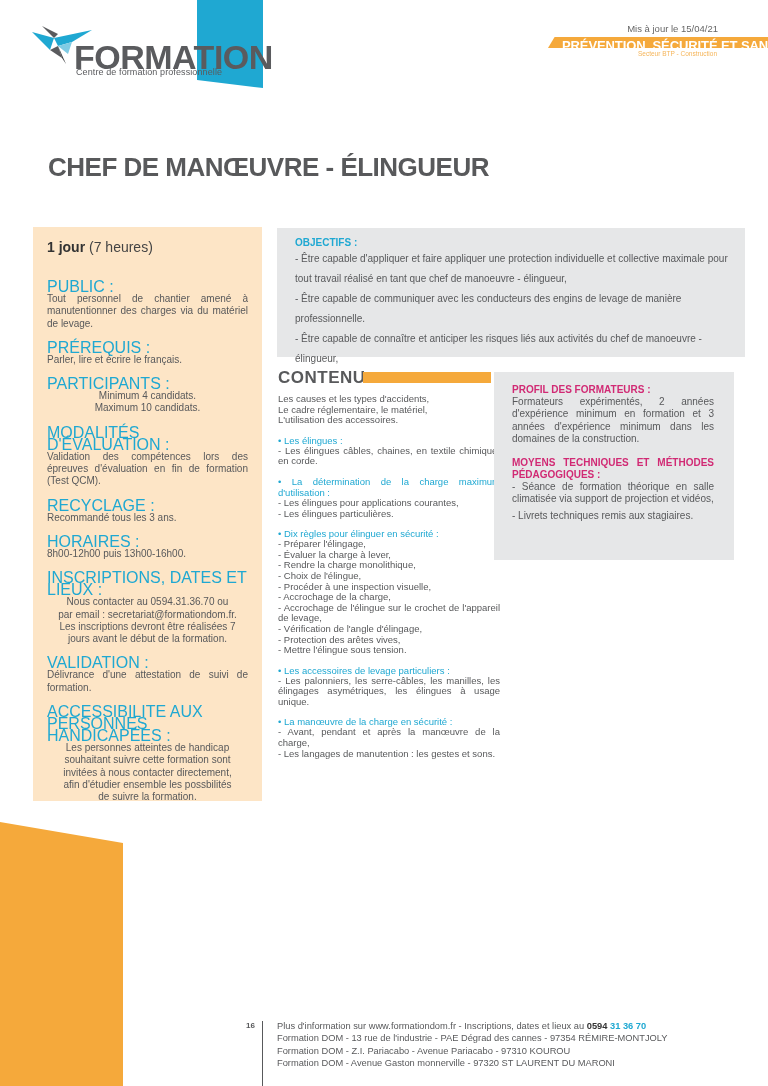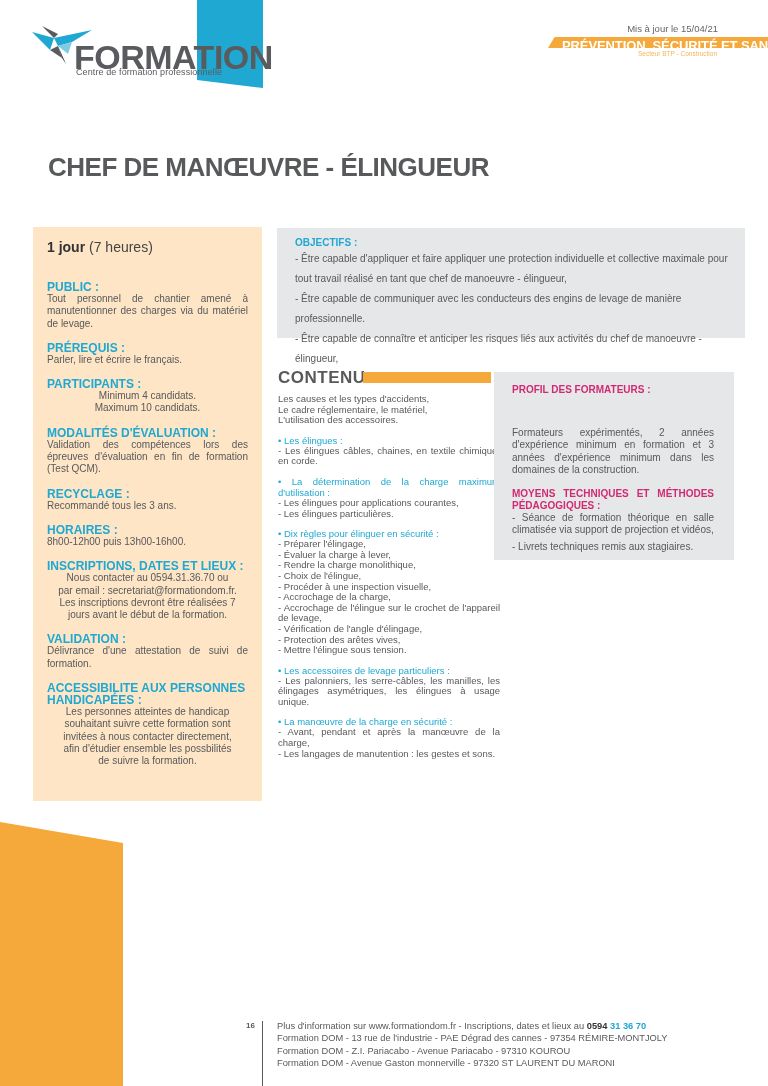"OBJECTIFS :" .objectives { height: 110px -> 129px }
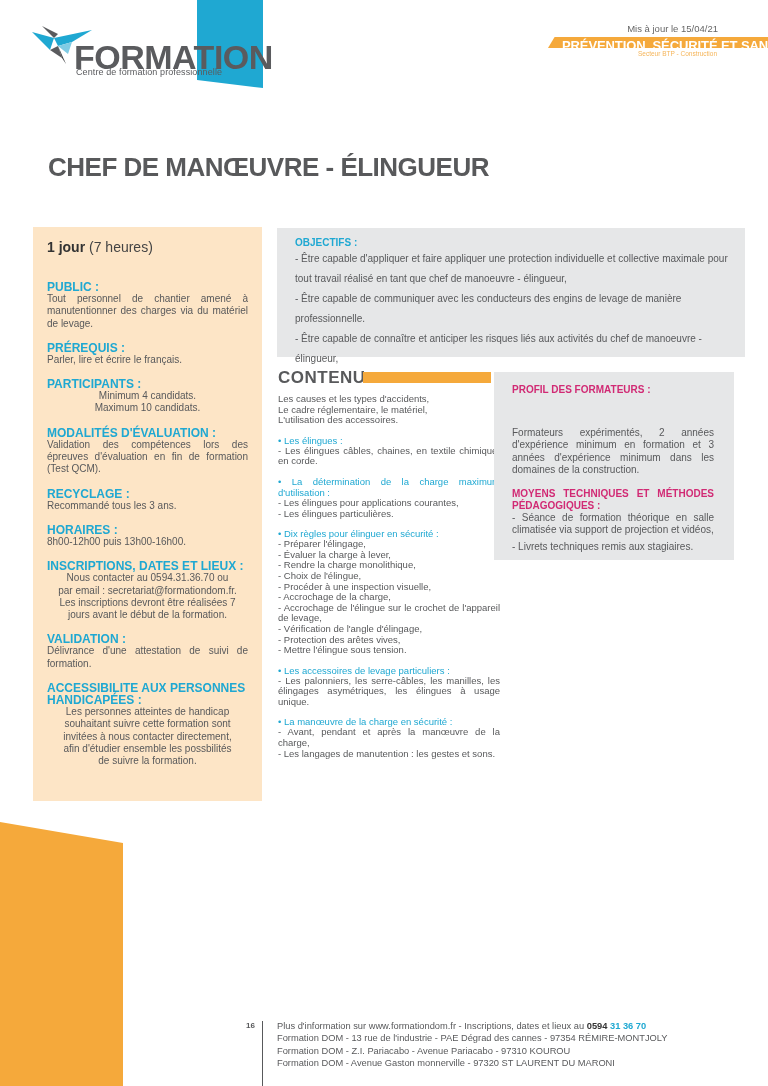"PUBLIC :" .lh { font-size: 12px -> 16px; font-weight: bold -> normal }
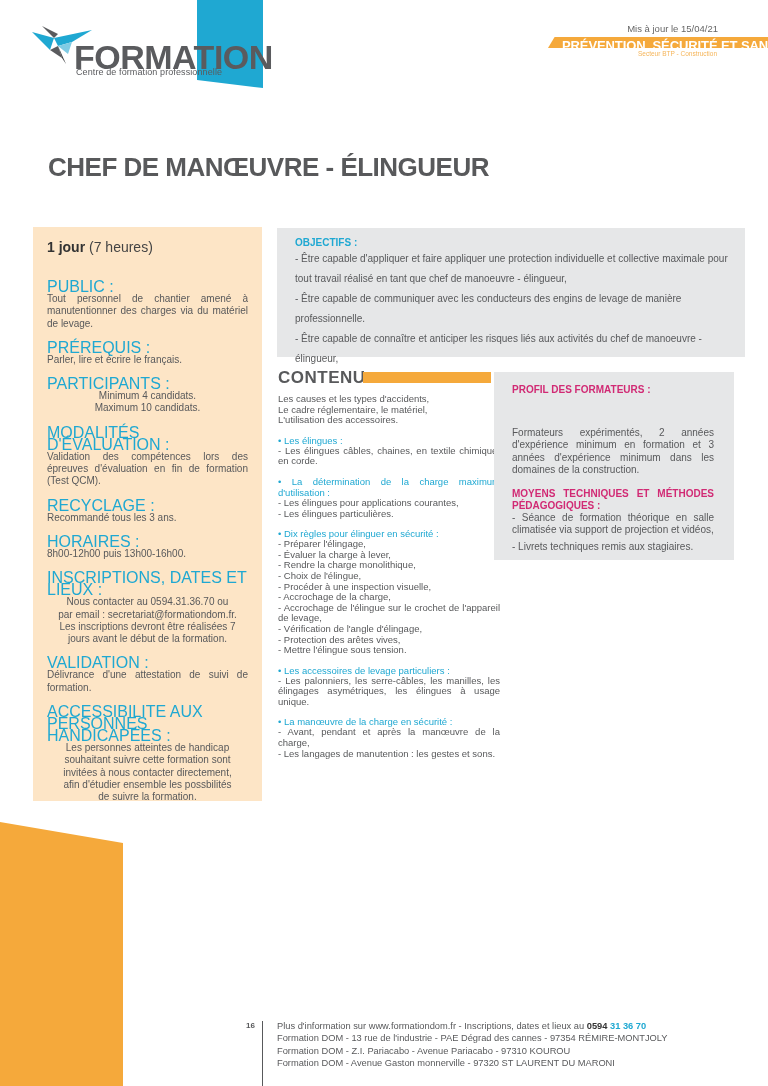"Formateurs expérimentés, 2 années" div.pt { margin-top: 31px -> none }
